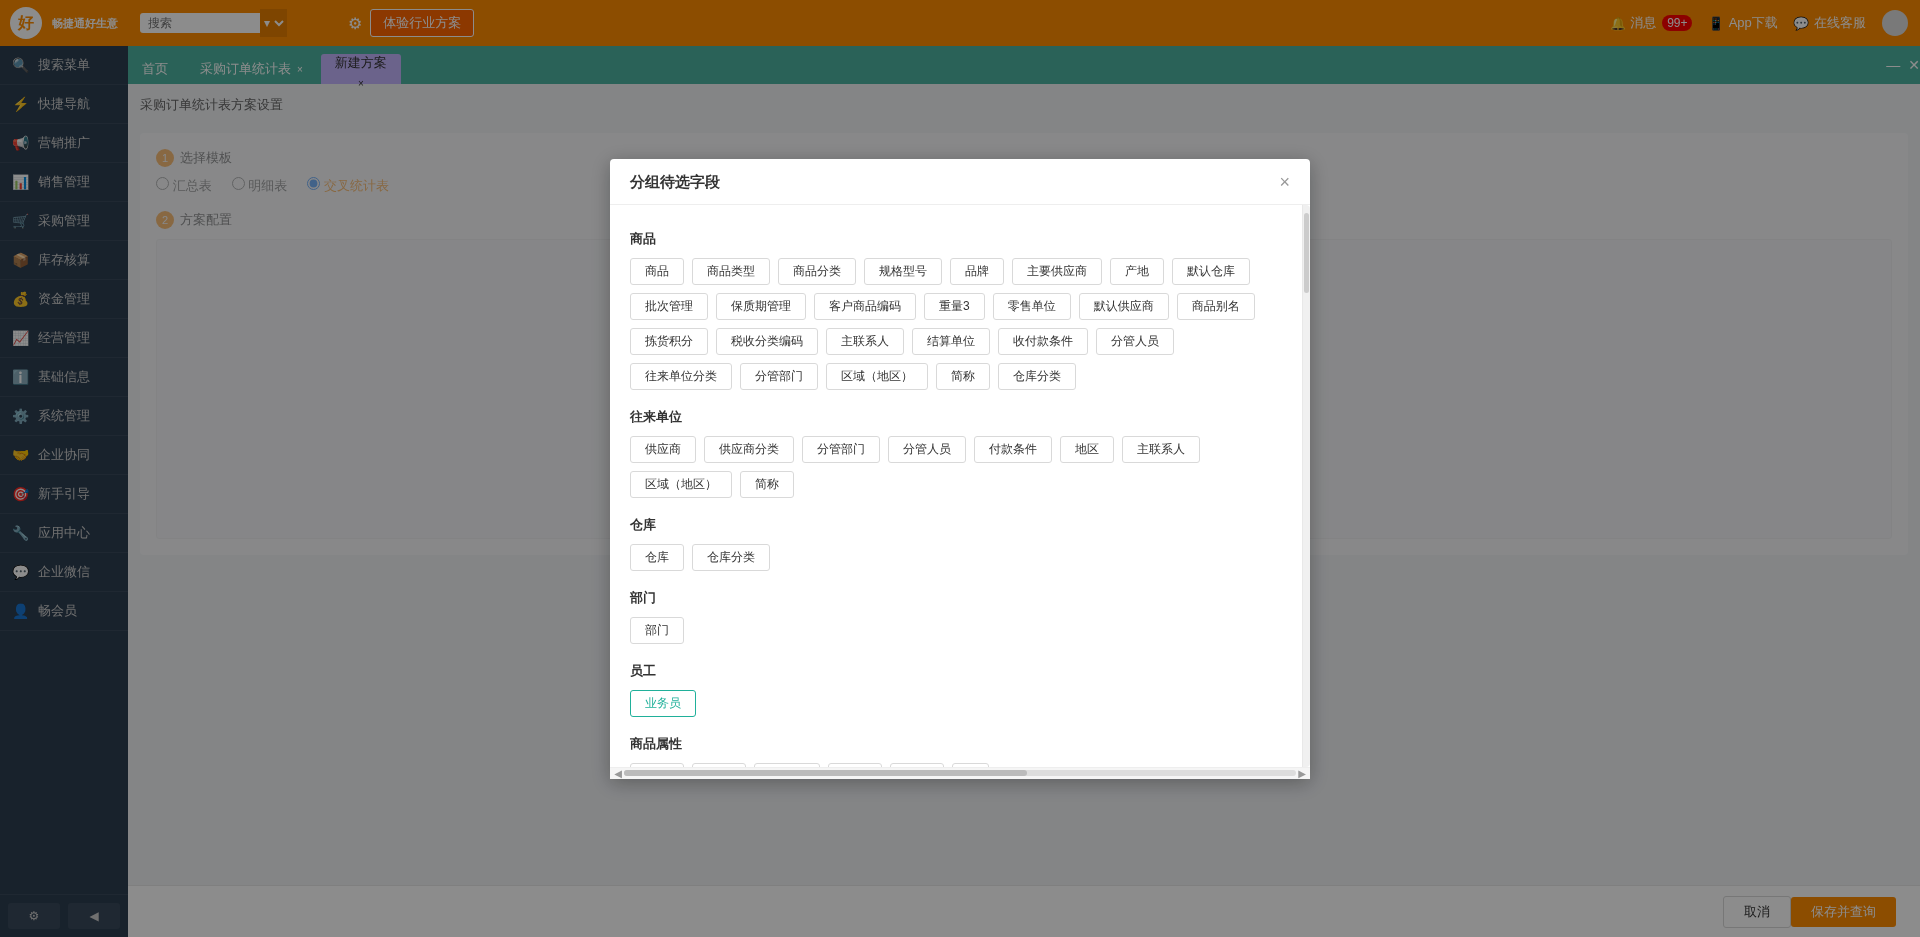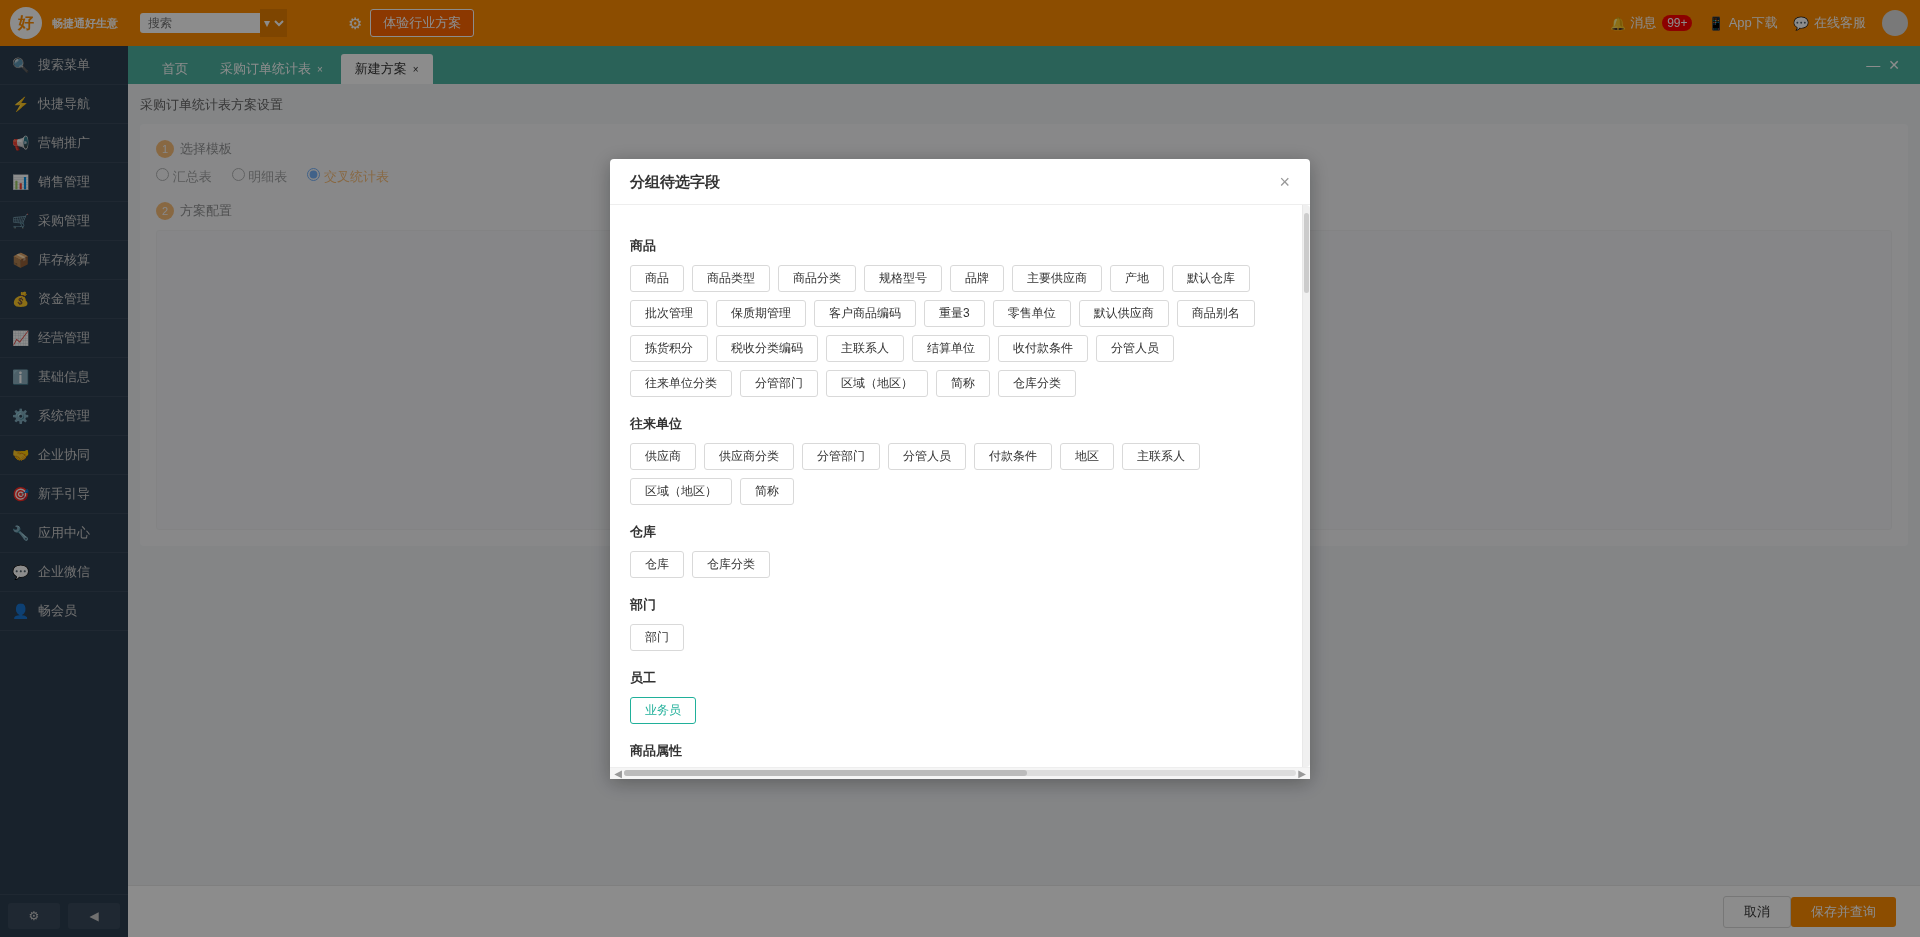"首页" .tabs-bar { padding: 0 20px -> 0 0 }
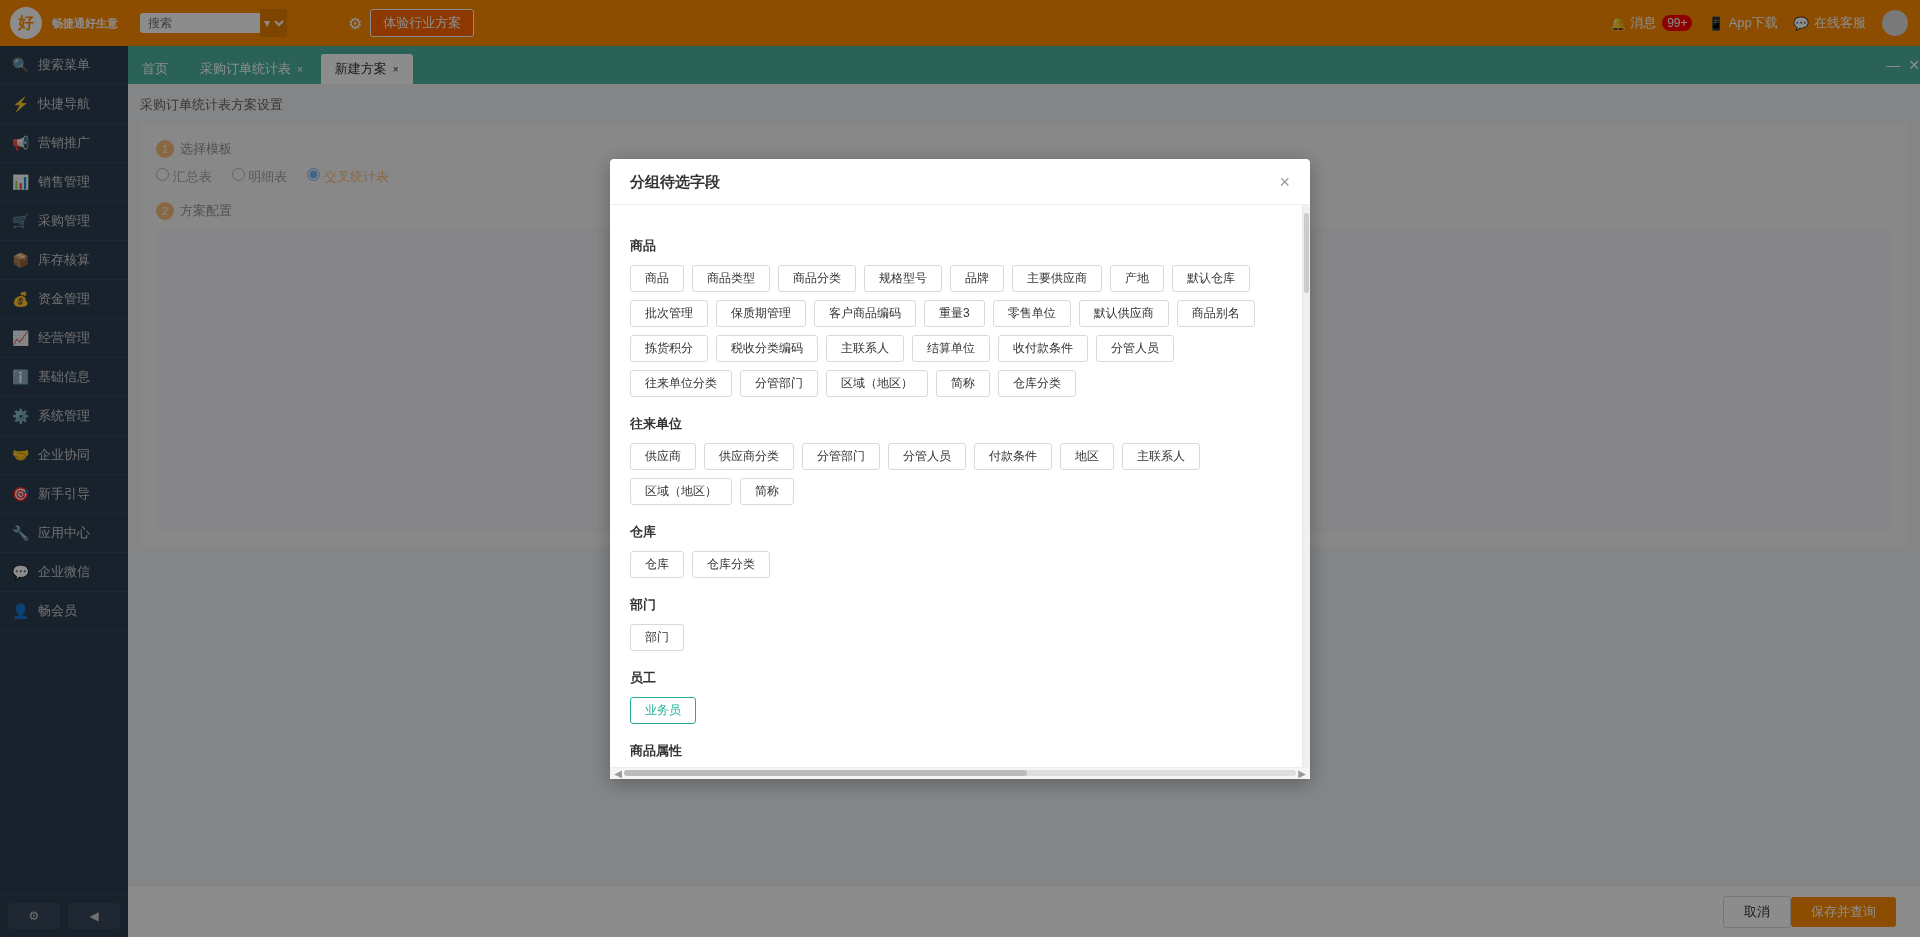"新建方案" .tab-item.active { background: #ffffff -> #c4b5fd; flex-direction: none -> column }
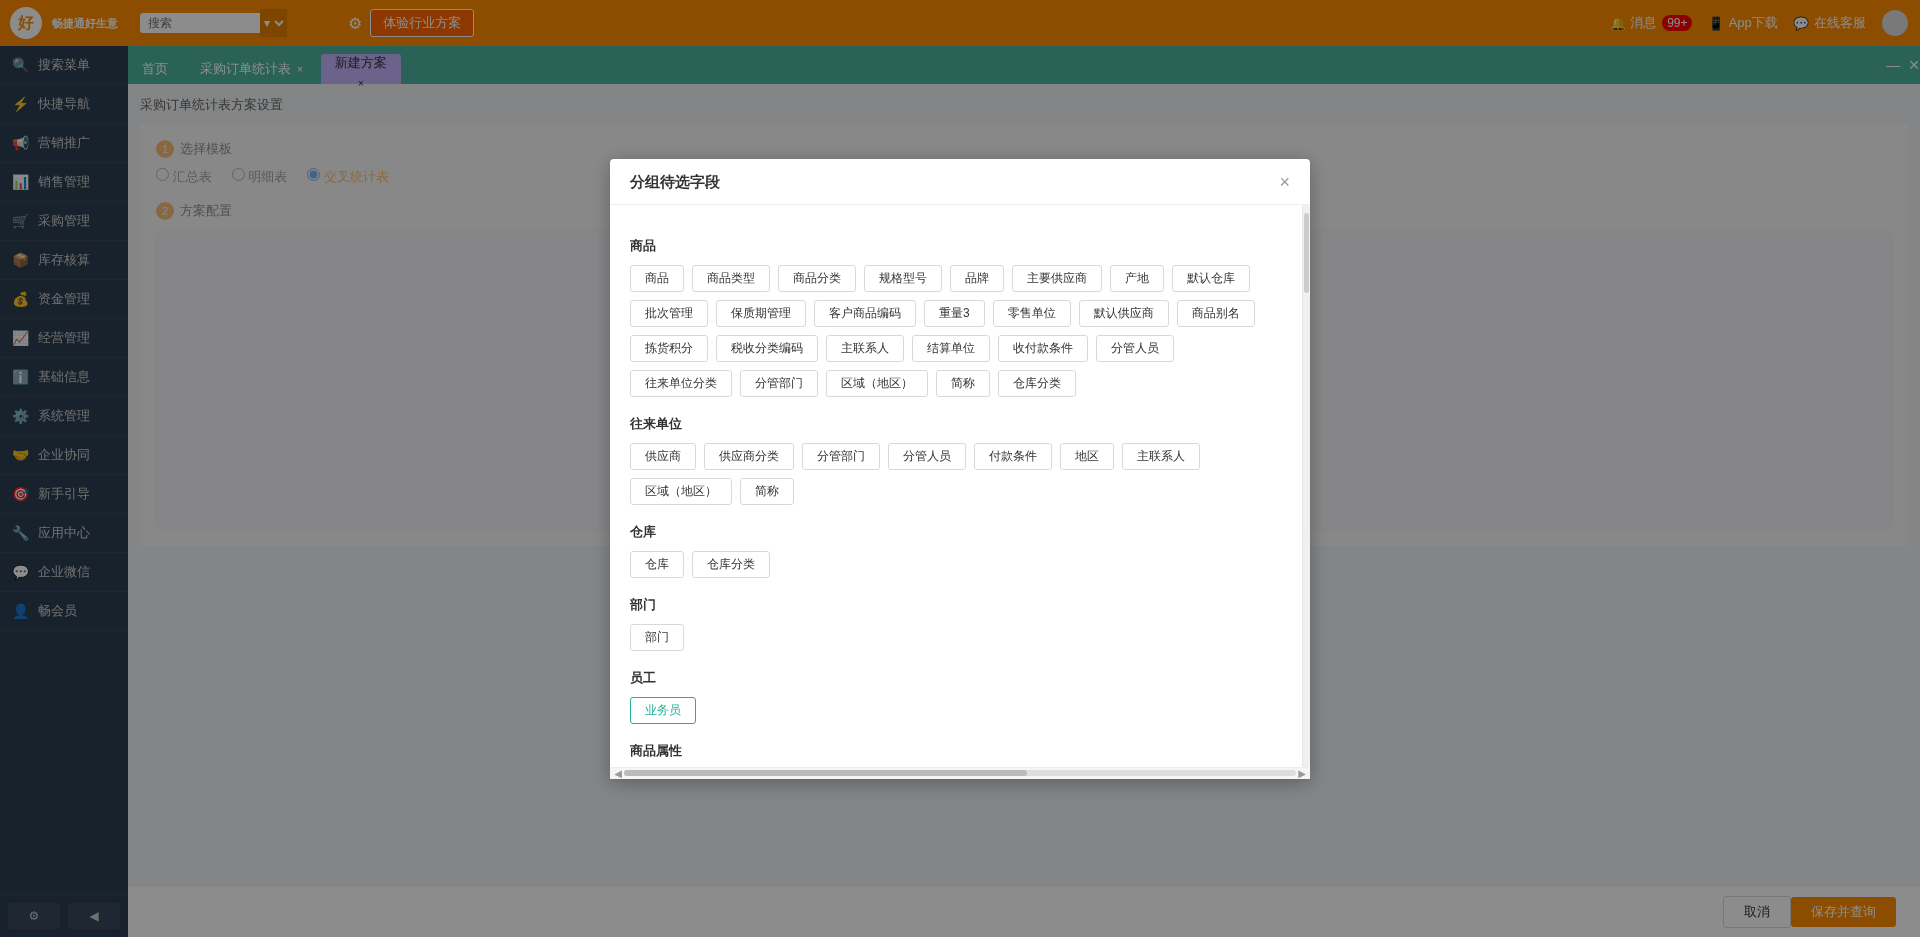"采购订单统计表方案设置" .page-title { margin-bottom: 10px -> 19px }
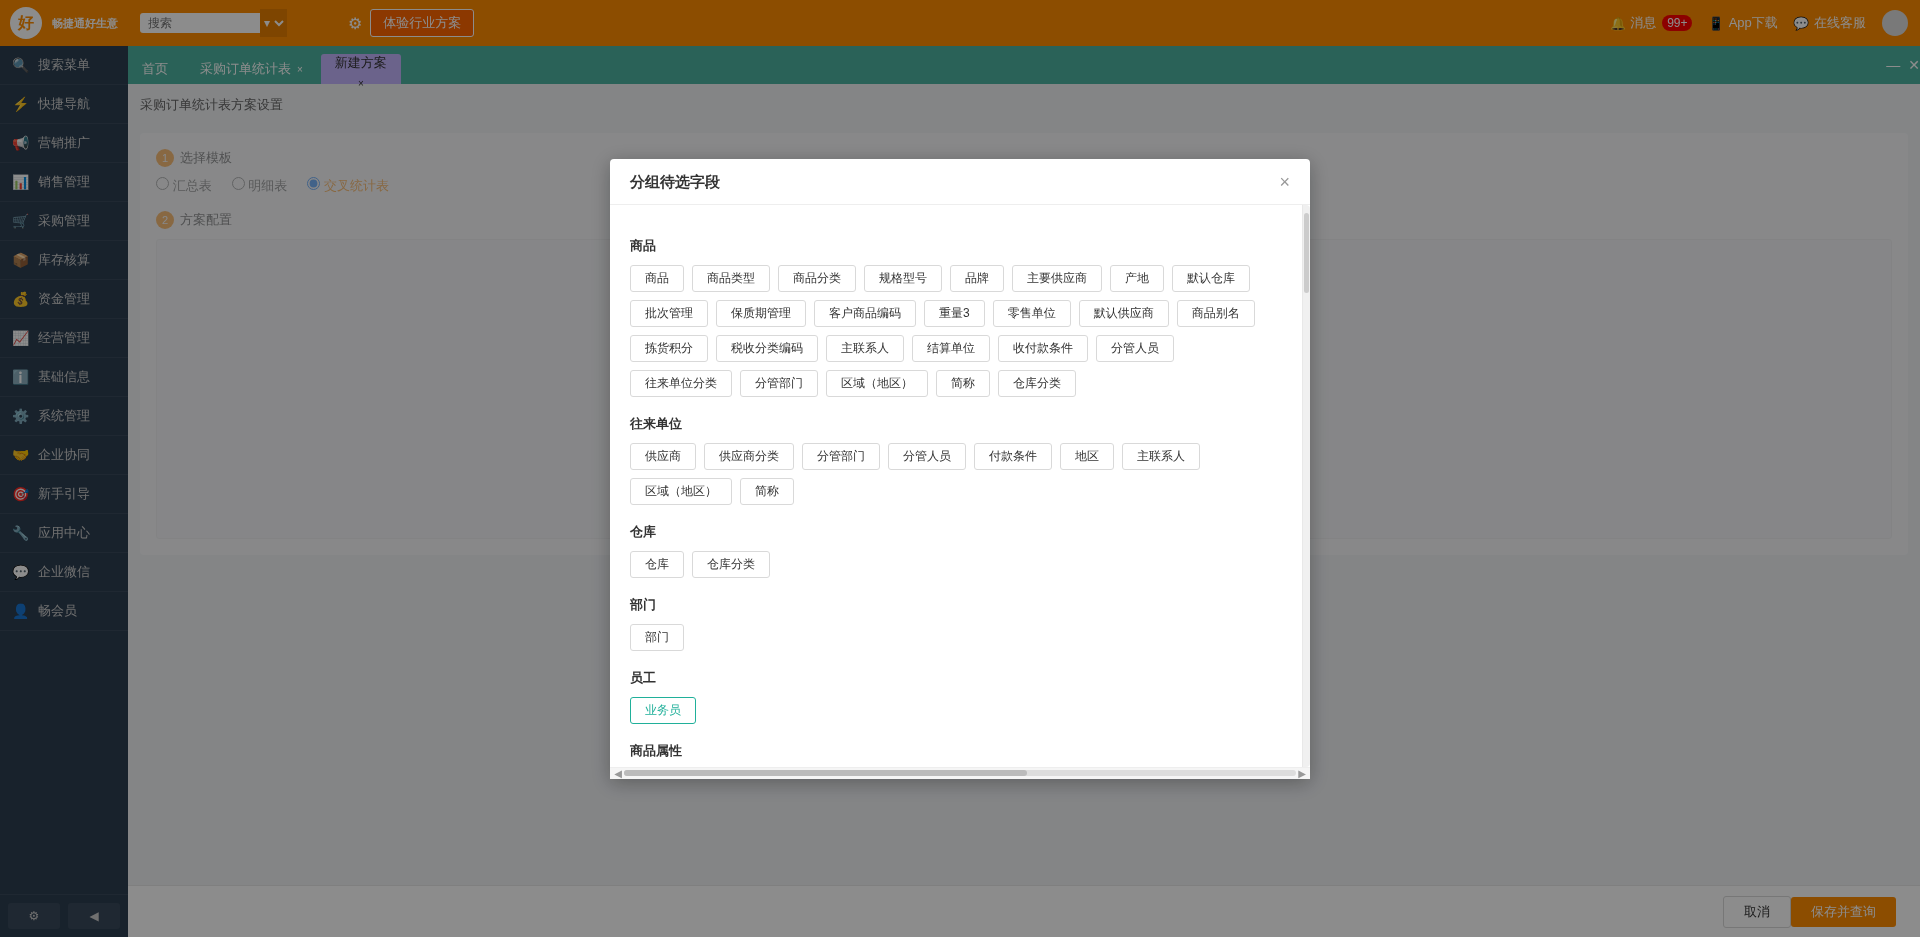"商品" .modal-body { padding: 32px 20px -> 25px 20px }
